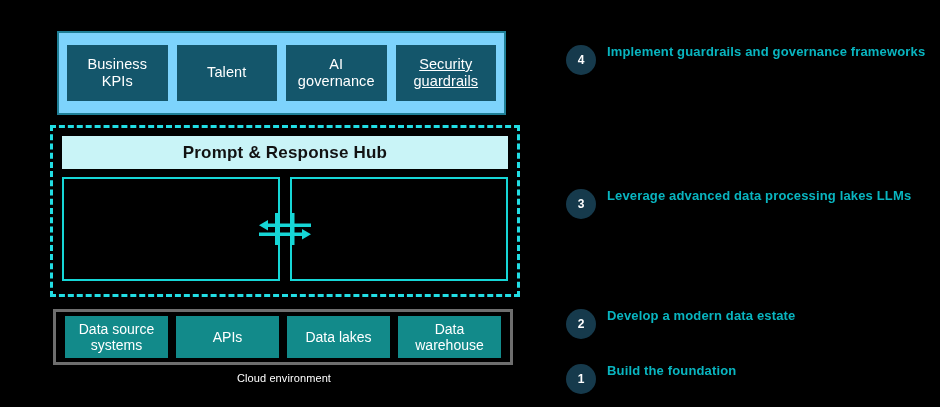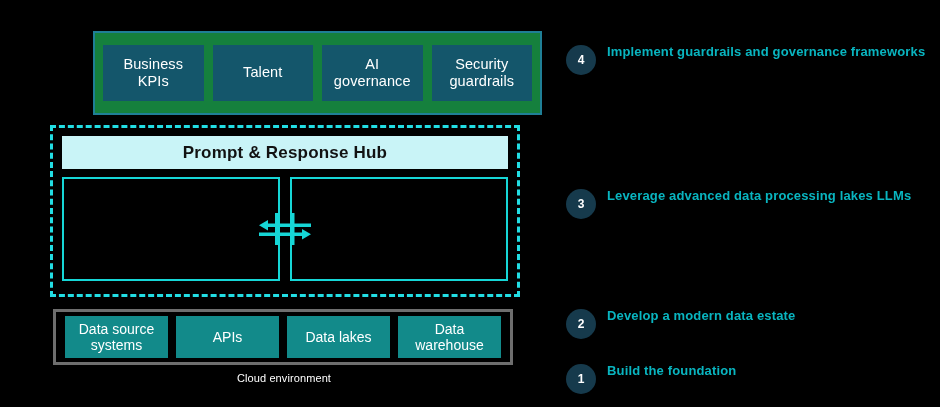"Business" .governance-panel { background: #15803d -> #7dd3fc; margin-left: 36px -> none }
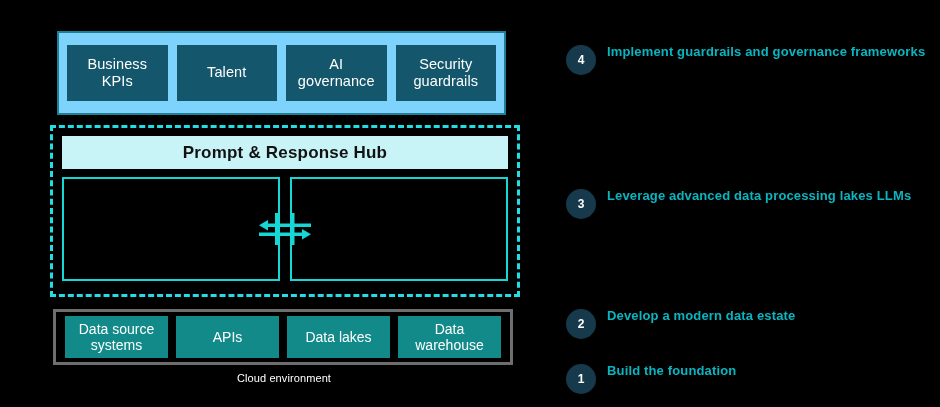"Security" div.gov-box { text-decoration: none -> underline }
